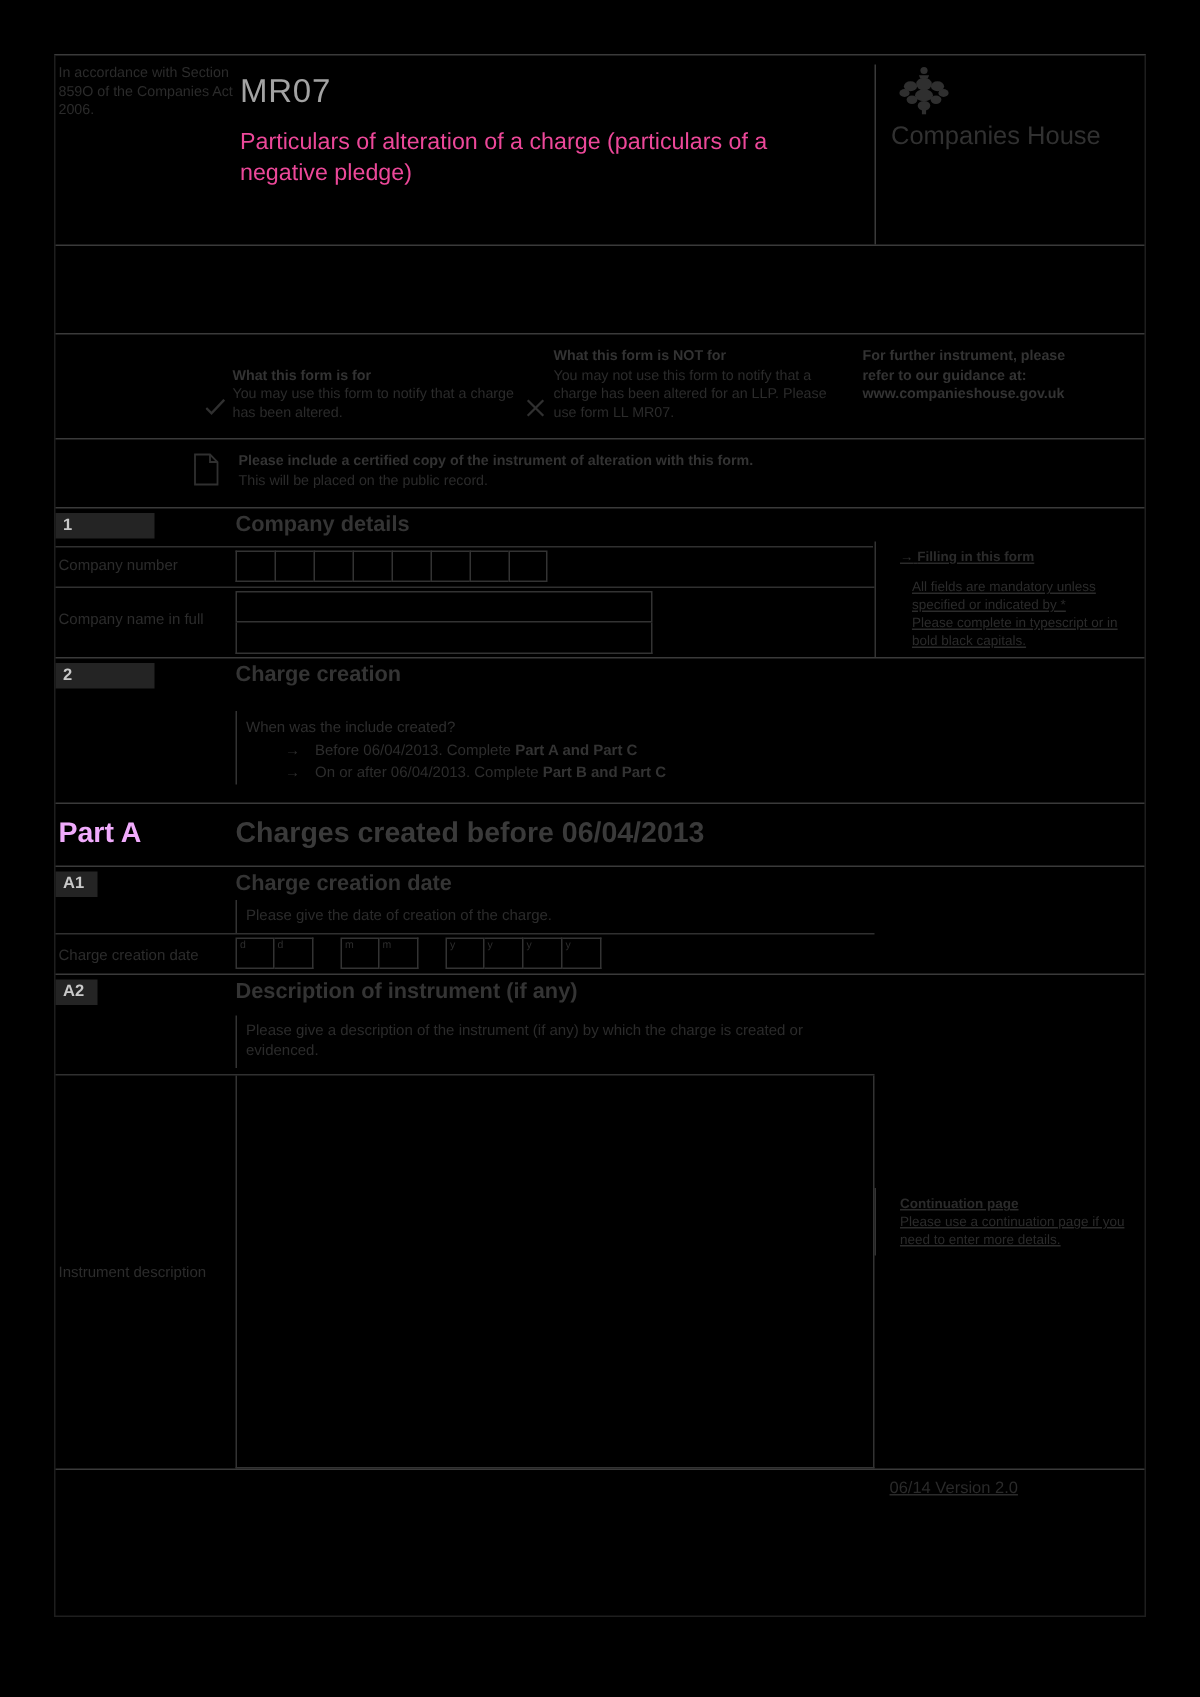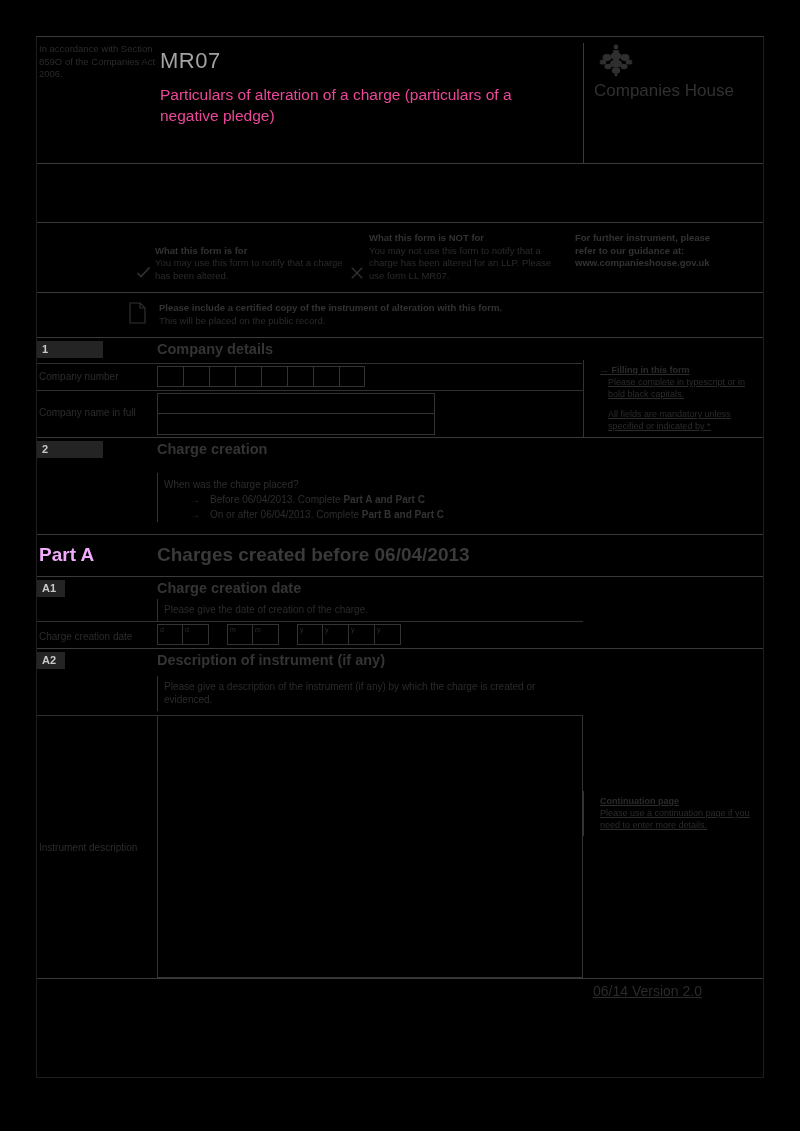"Please complete in typescript or" div { order: before "All fields are mandatory unless" -> after "All fields are mandatory unless" }
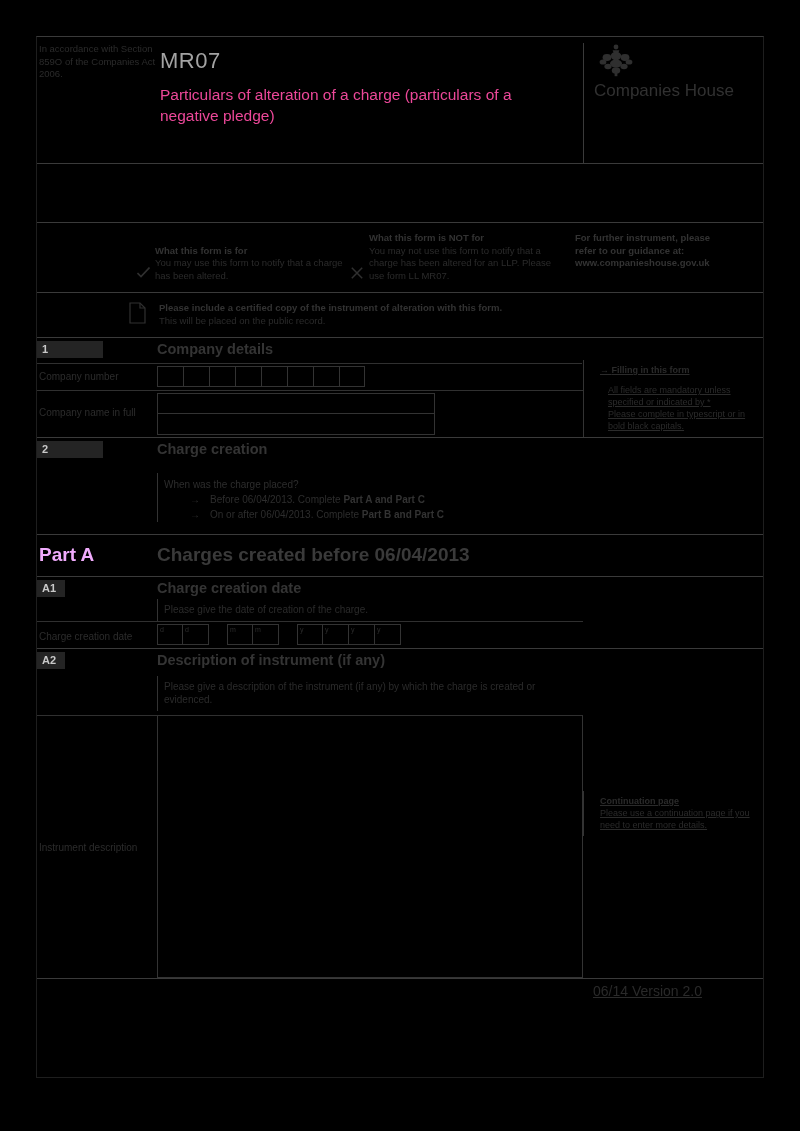"When was the charge placed?" div { text: charge placed -> include created }
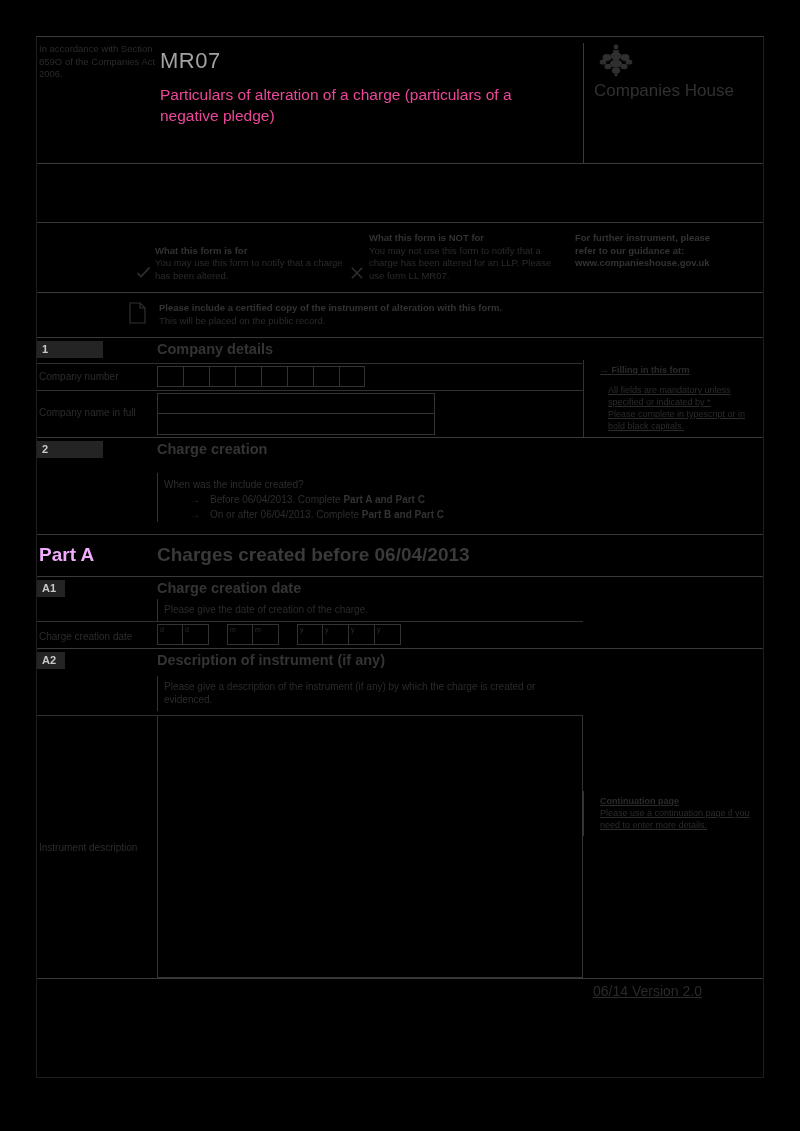"06/14 Version 2.0" .footer { font-size: 14px -> 11px }
